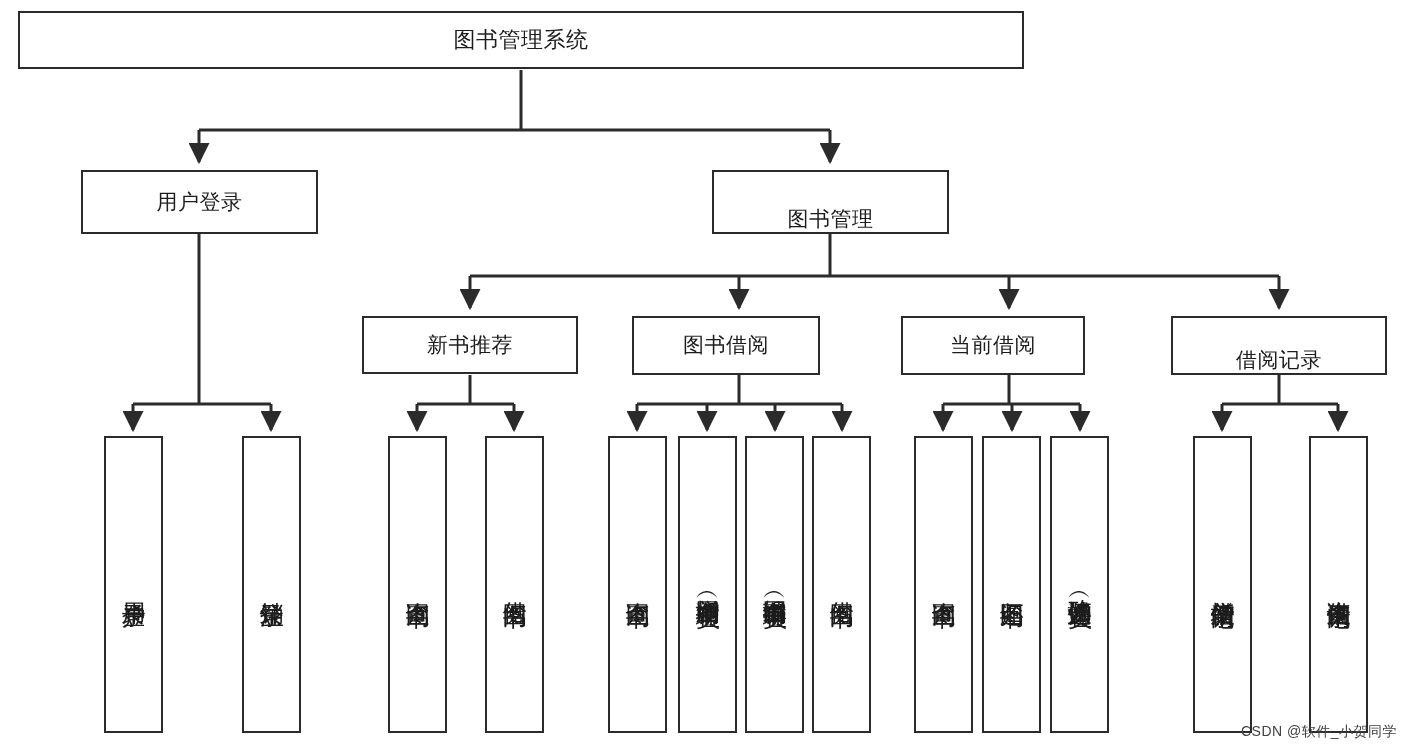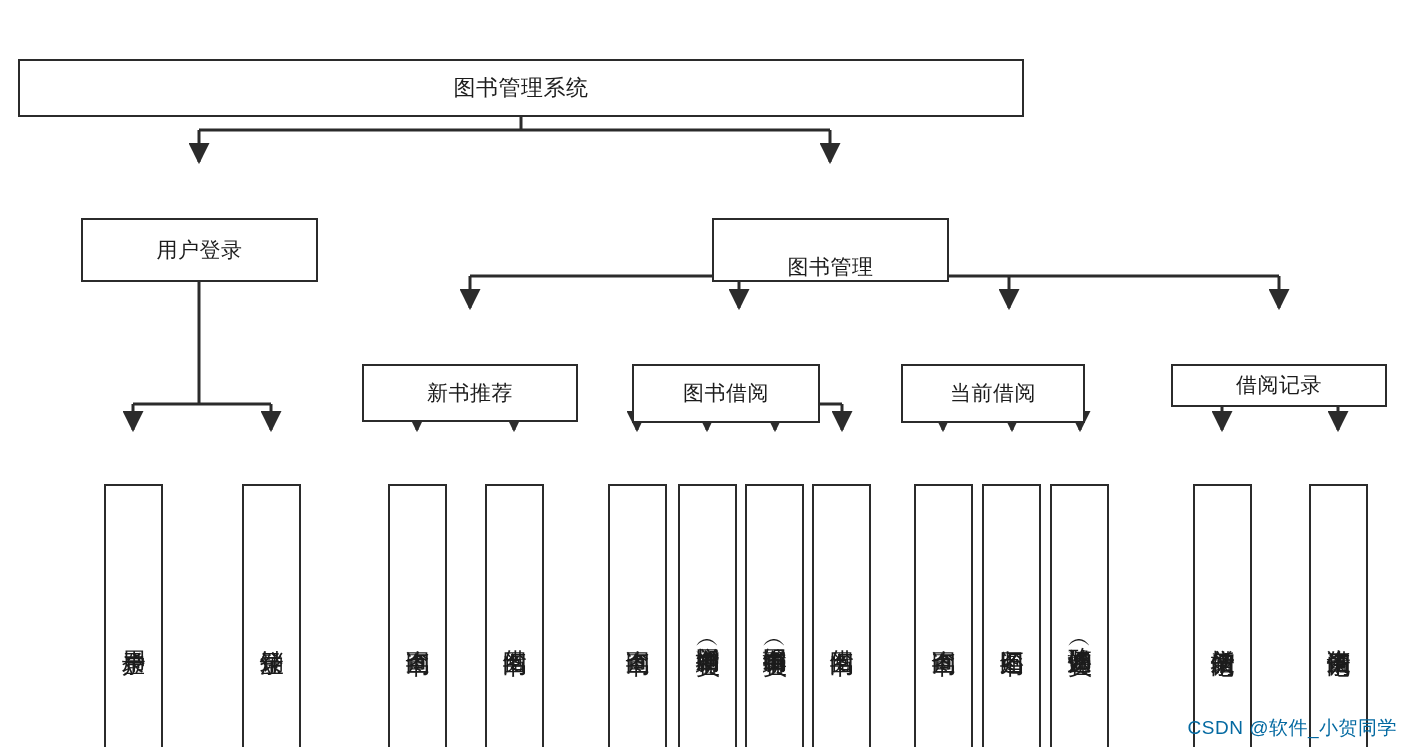"图书管理系统" .node { margin-top: 48px -> none }
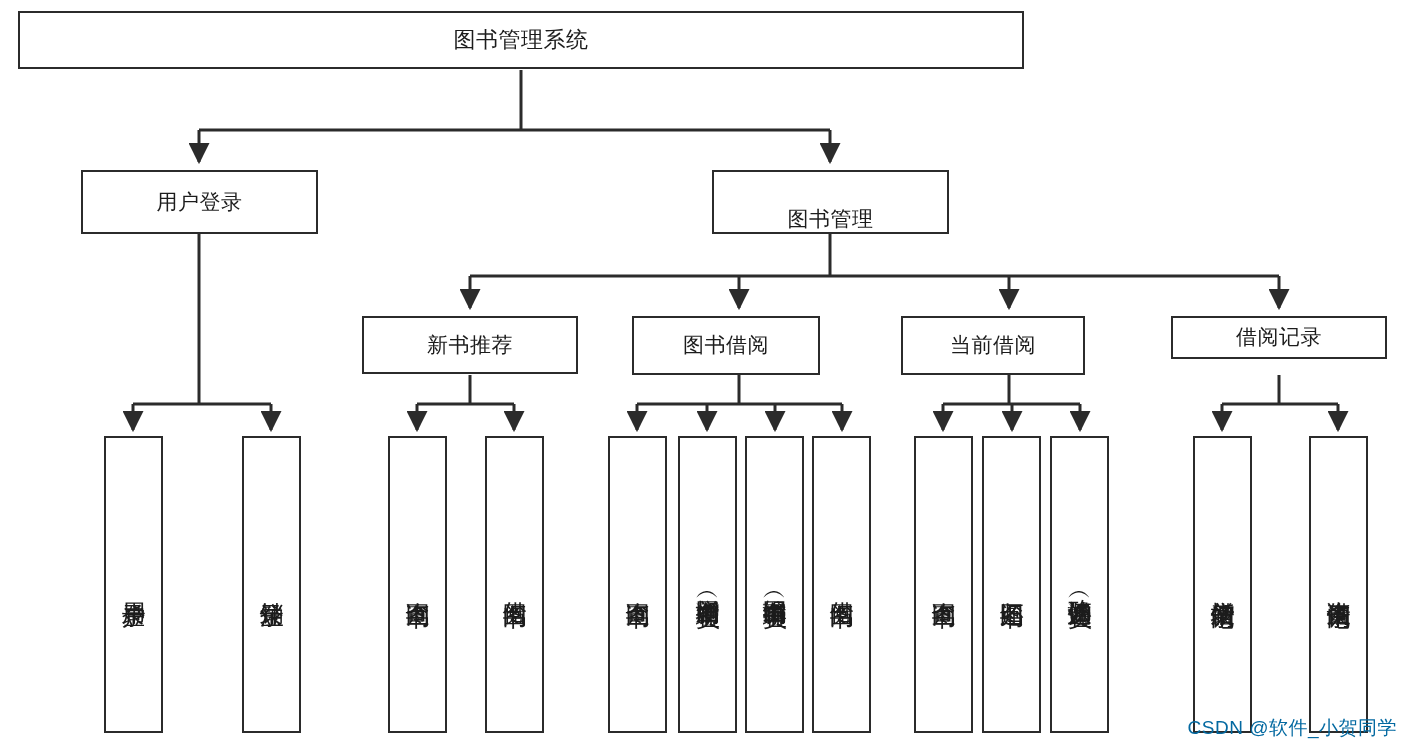"借阅记录" div.node { align-items: none -> flex-end; height: 43px -> 59px }
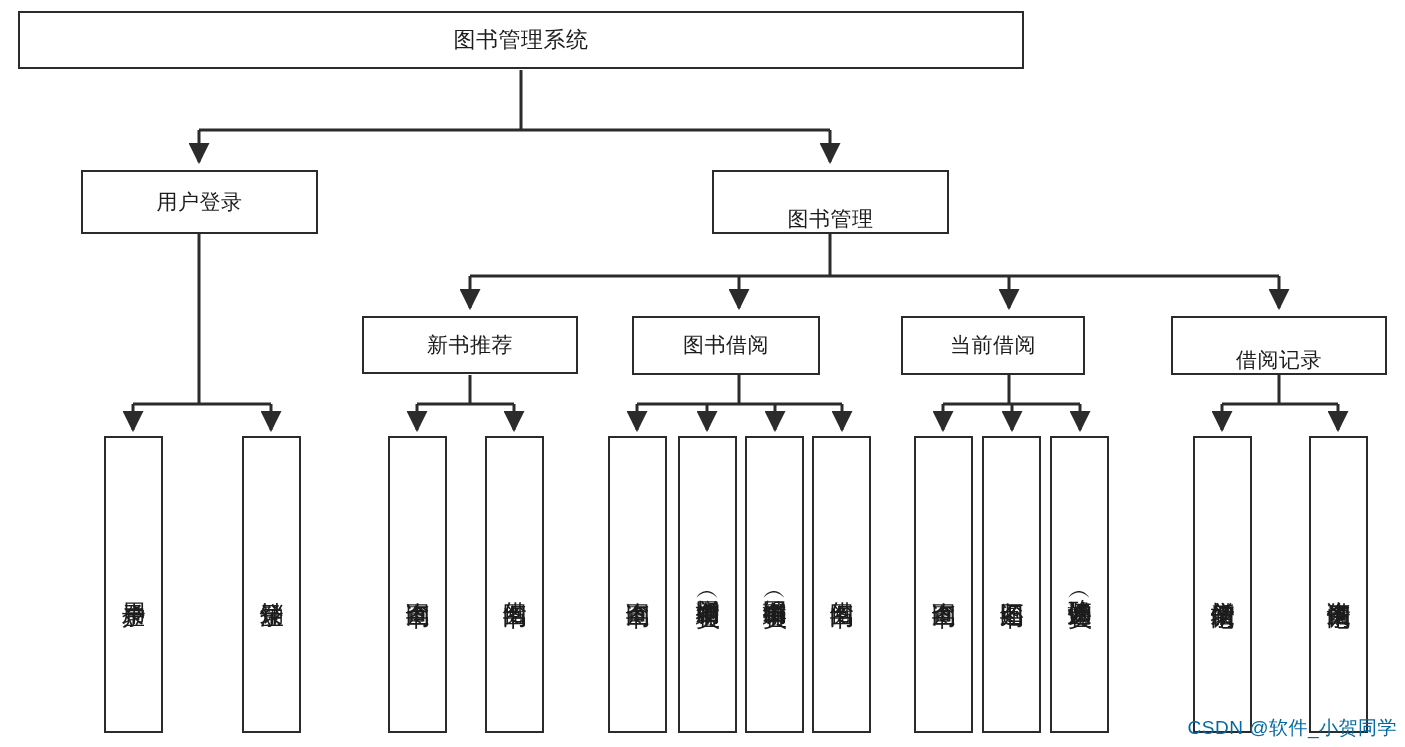"CSDN @软件_小贺同学" #watermark { color: #0369a1 -> #404040; font-size: 19px -> 14px }
